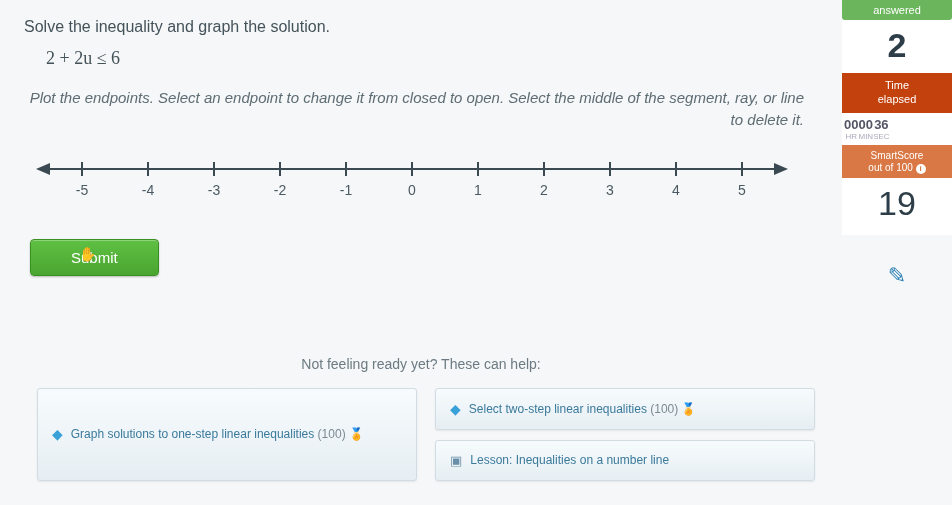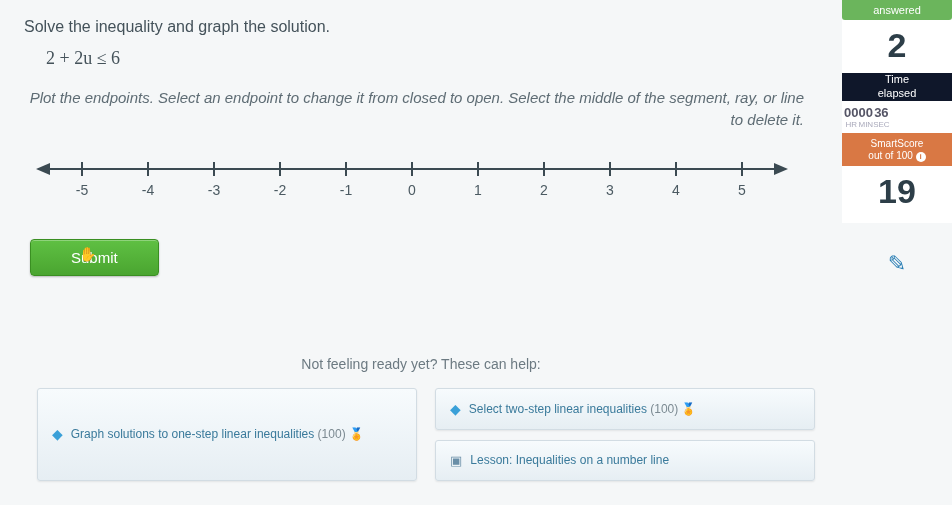"Time" .time-box { background: #0f172a -> #c2410c; padding: 0 0 -> 6px 0 }
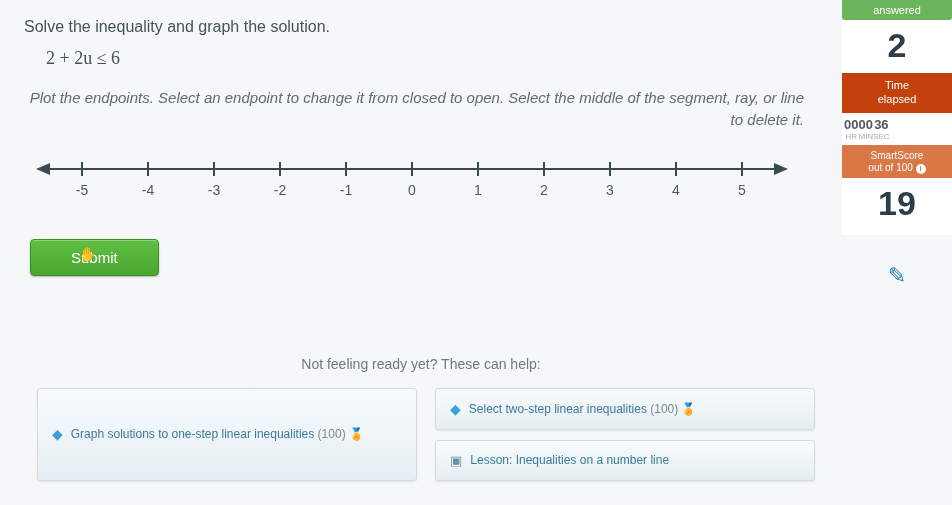"19" .smartscore-val { font-weight: bold -> normal }
